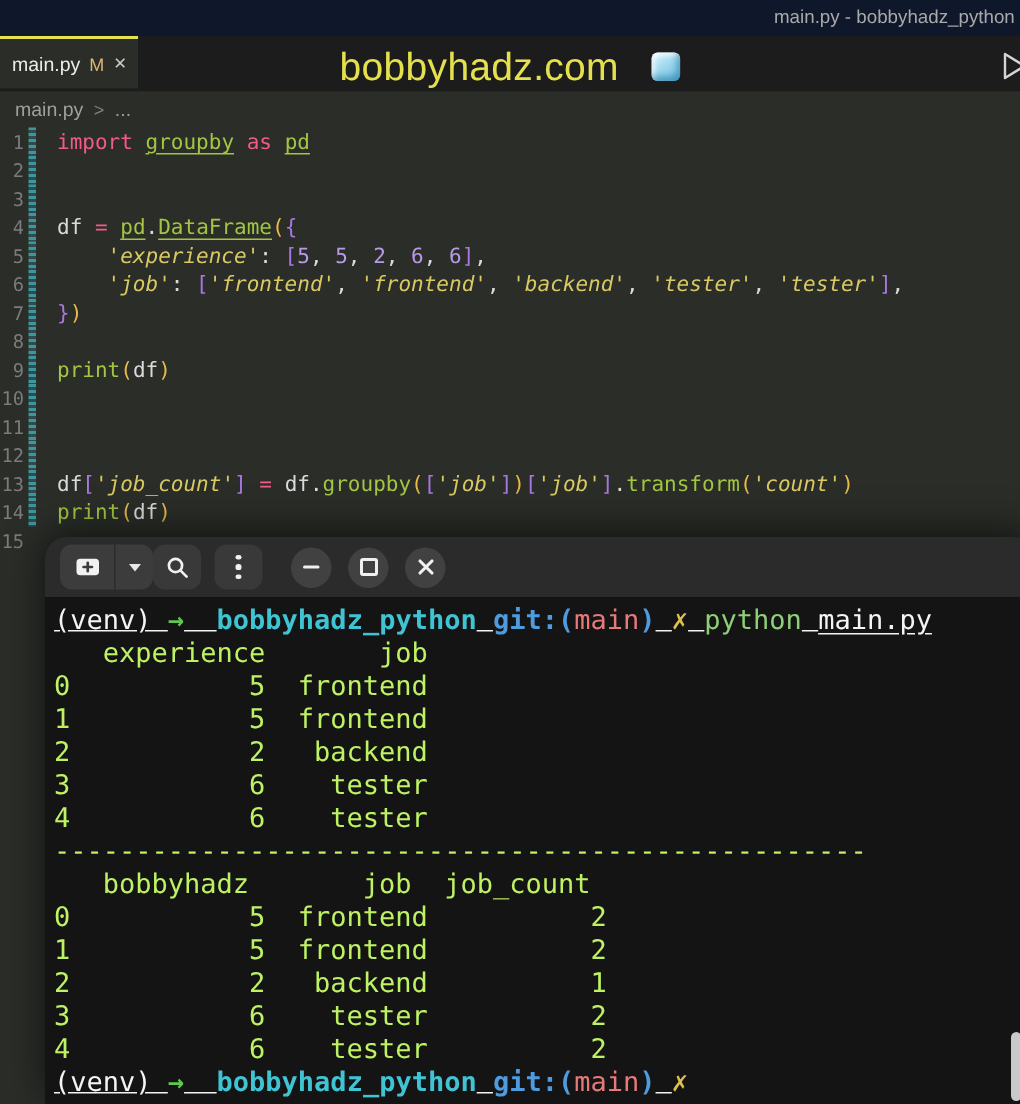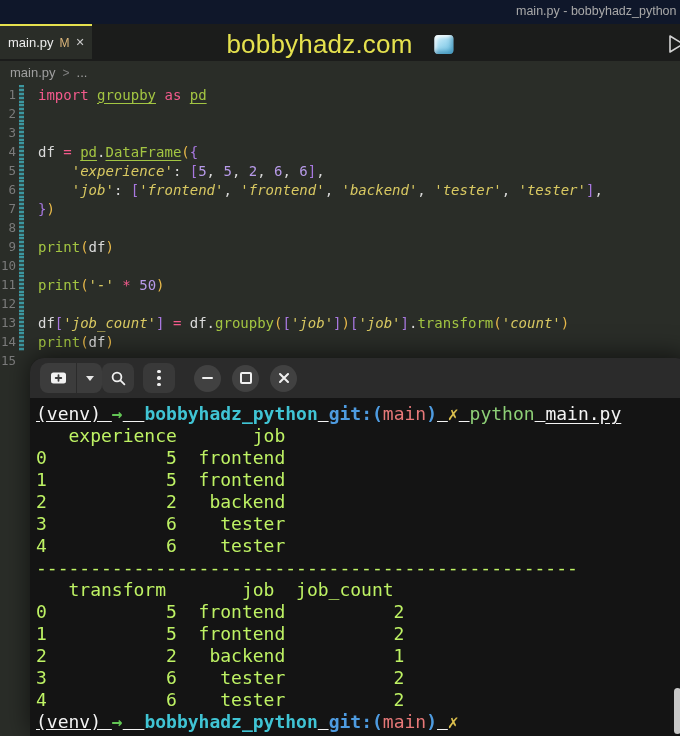"print('-' * 50)" span.ltext { html: <span><span>print</span><span>(</span><span>'-'</span><span> </span><span>*</span><span> </span><span>50</span><span>)</span></span> -> none }
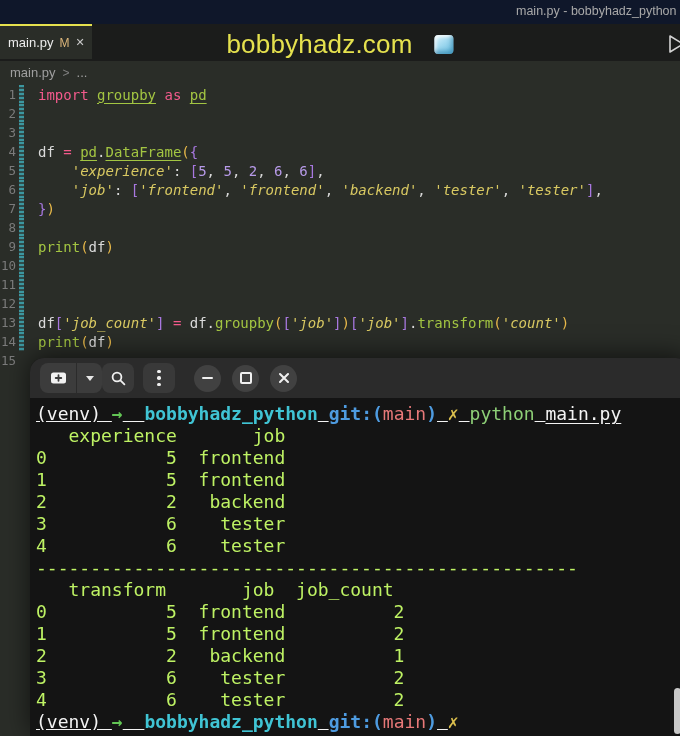"transform job job_count" span.t-out { text: transform -> bobbyhadz }
